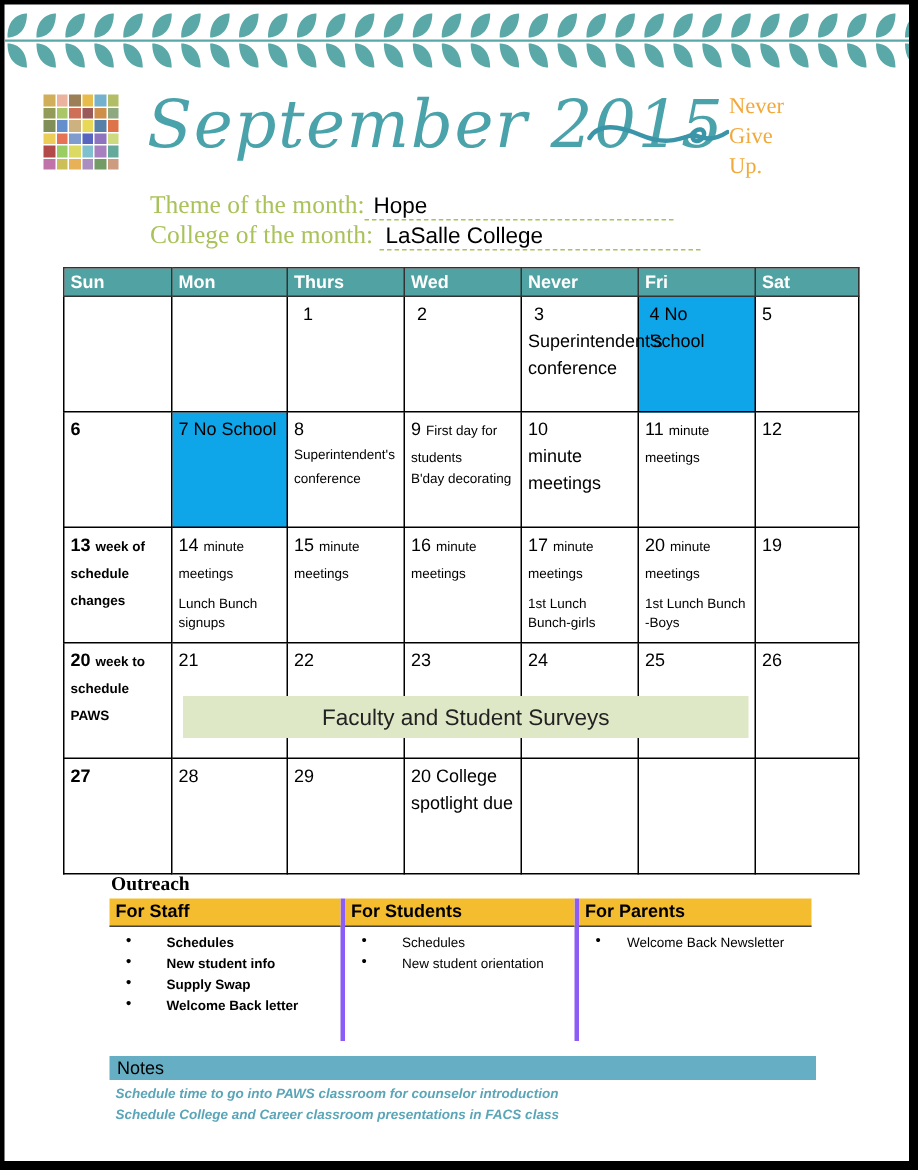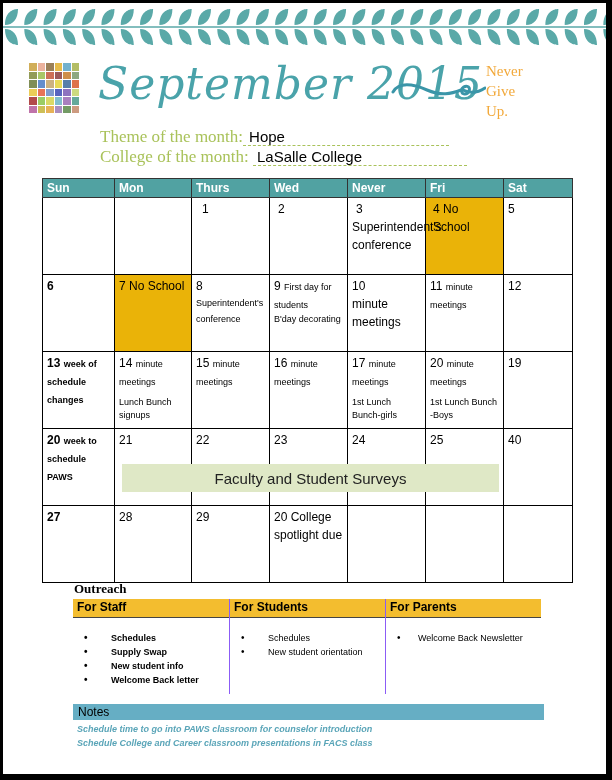"4 No School" .cal td.noschool { background: #eab308 -> #0ea5e9 }
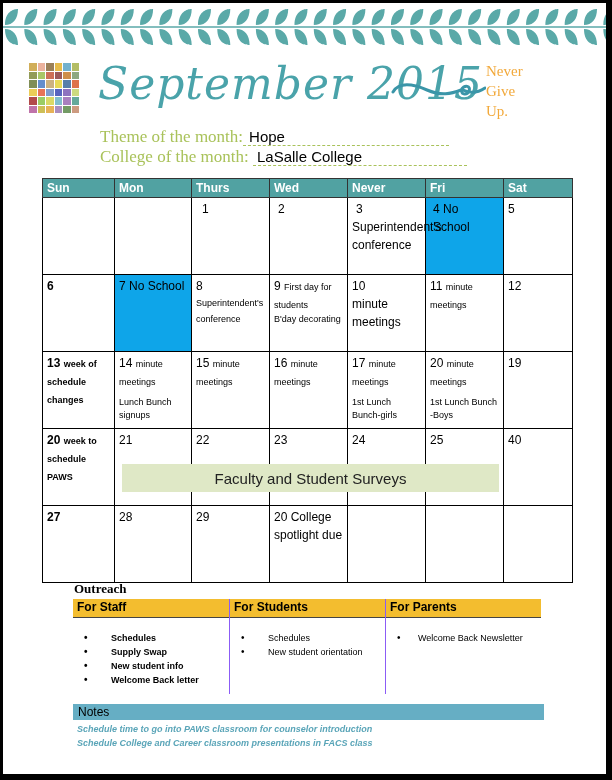"40" div { text: 40 -> 26 }
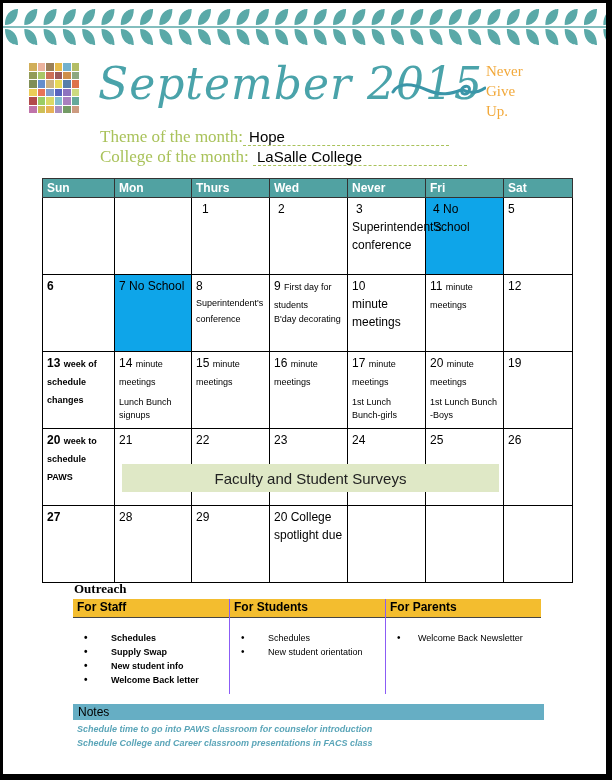"For Staff" .ocol { border-right: 1px solid #8b5cf6 -> 3px solid #8b5cf6 }
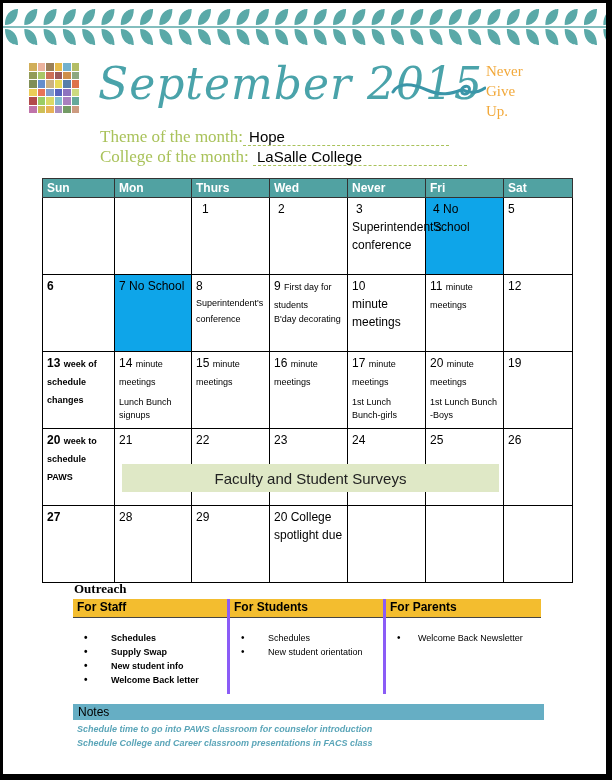"Schedules" .ocol ul { margin: 13px 0 0 0 -> 3px 0 0 0 }
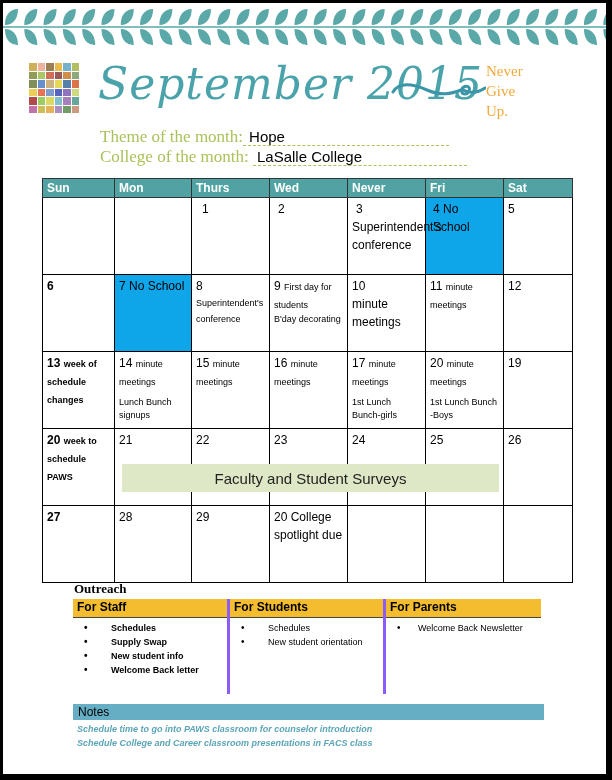"Supply Swap" li { order: before "New student info" -> after "New student info" }
